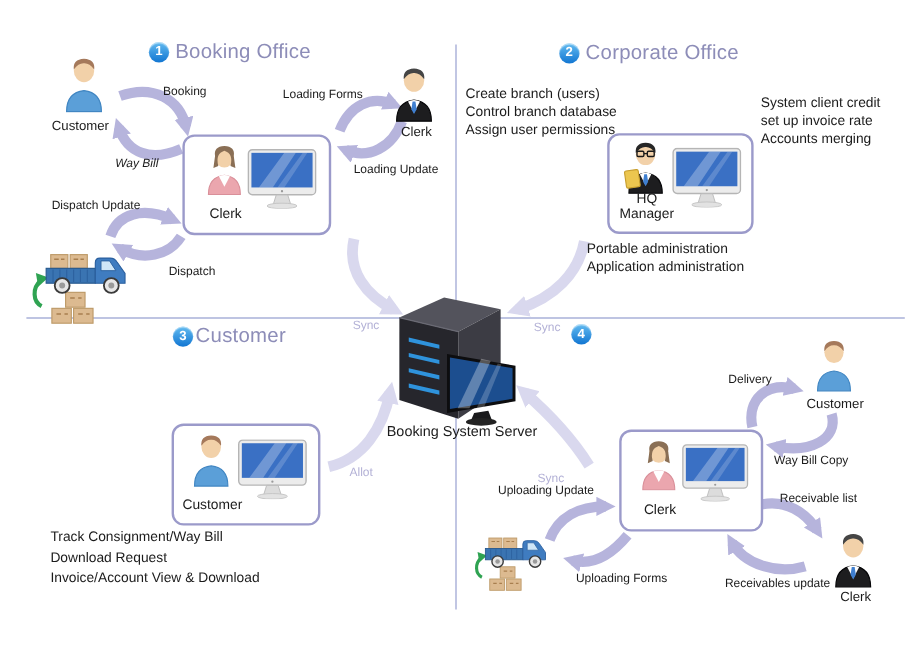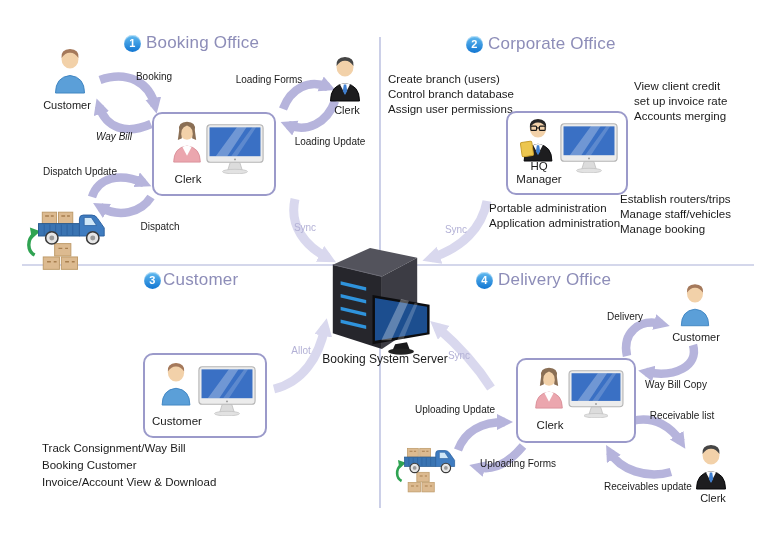"View client credit" div { text: View -> System }
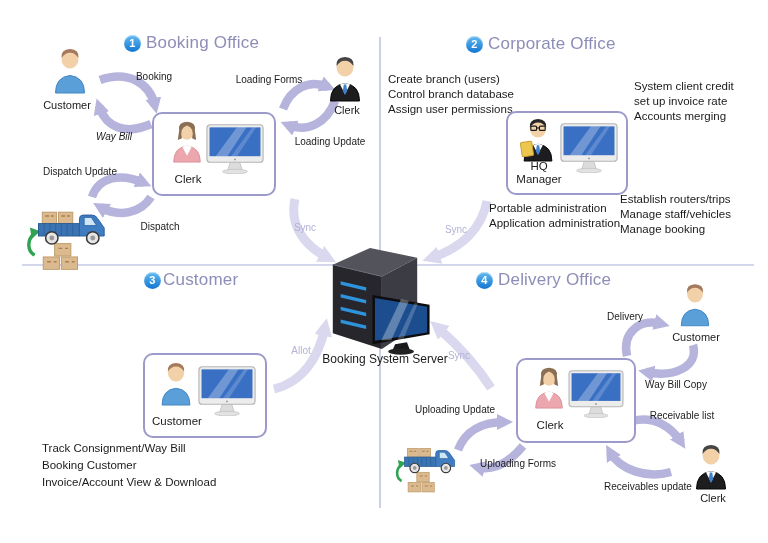"Establish routers/trips" div.notes { html: <div> <div>Establish routers/trips</div> <div>Manage staff/vehicles</div> <div>Manage booking</div> </div> -> none }
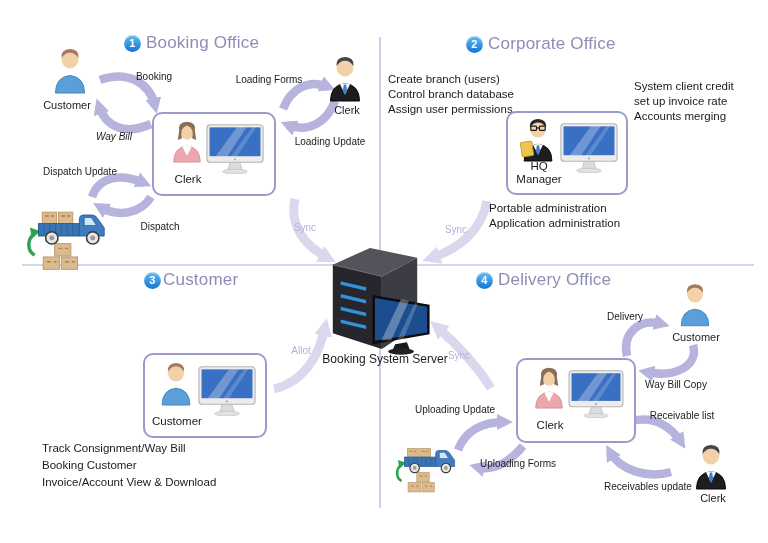"Sync" .sync-lbl { margin-top: none -> 44px }
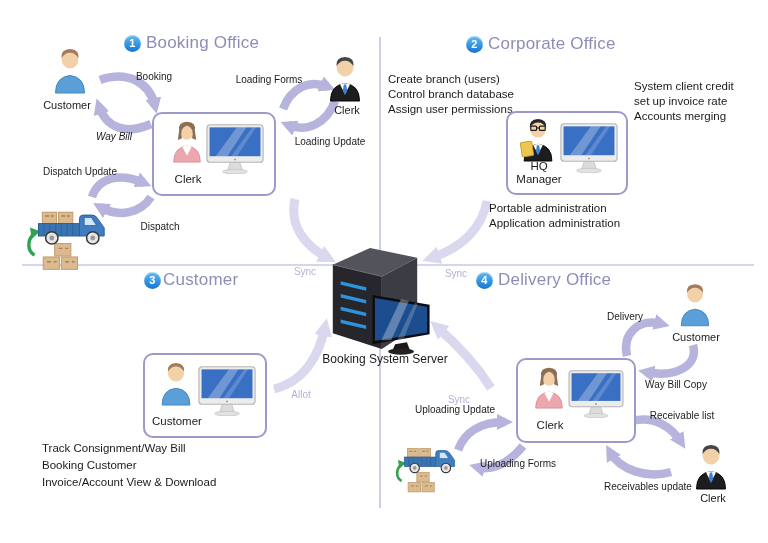"Delivery Office" span { html: <span>Delivery Office</span> -> none }
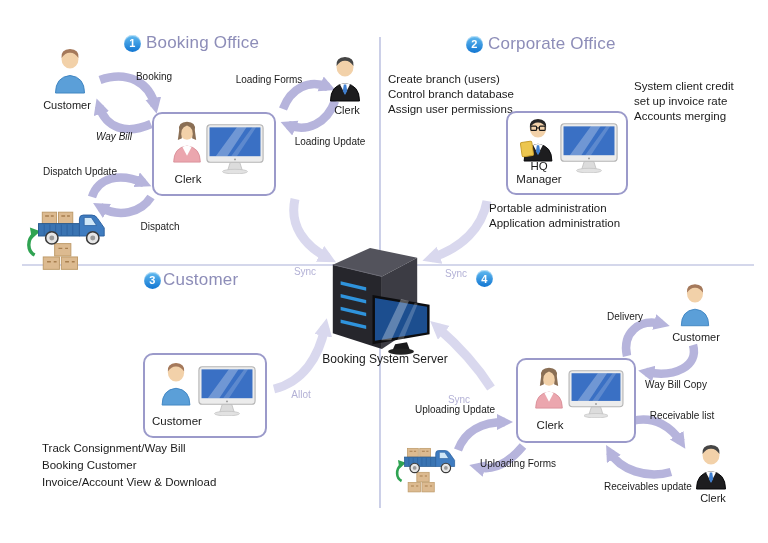"Booking Customer" div { text: Booking Customer -> Download Request }
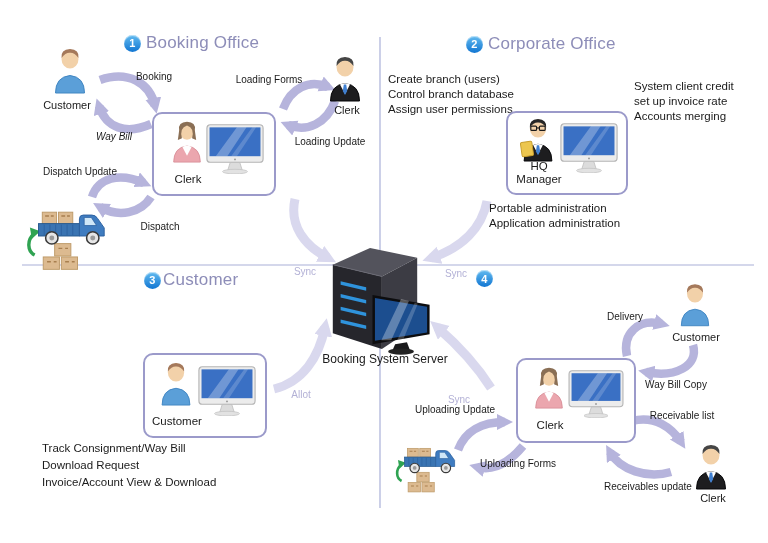"Uploading Forms" div.albl { top: 458px -> 477px }
